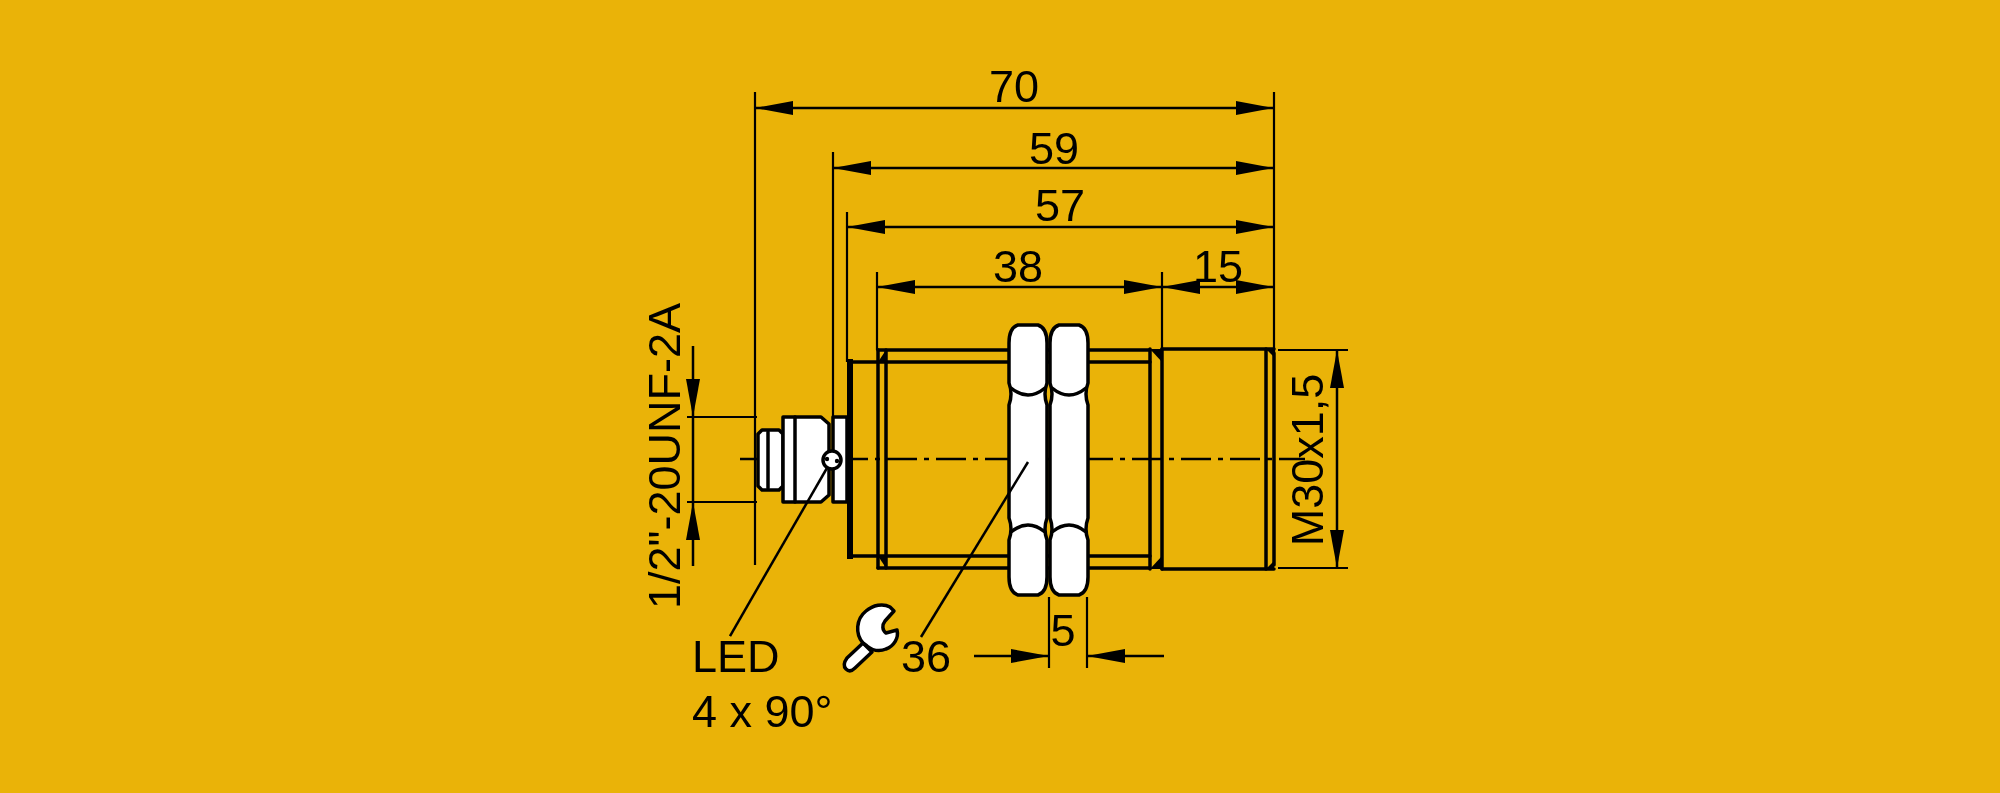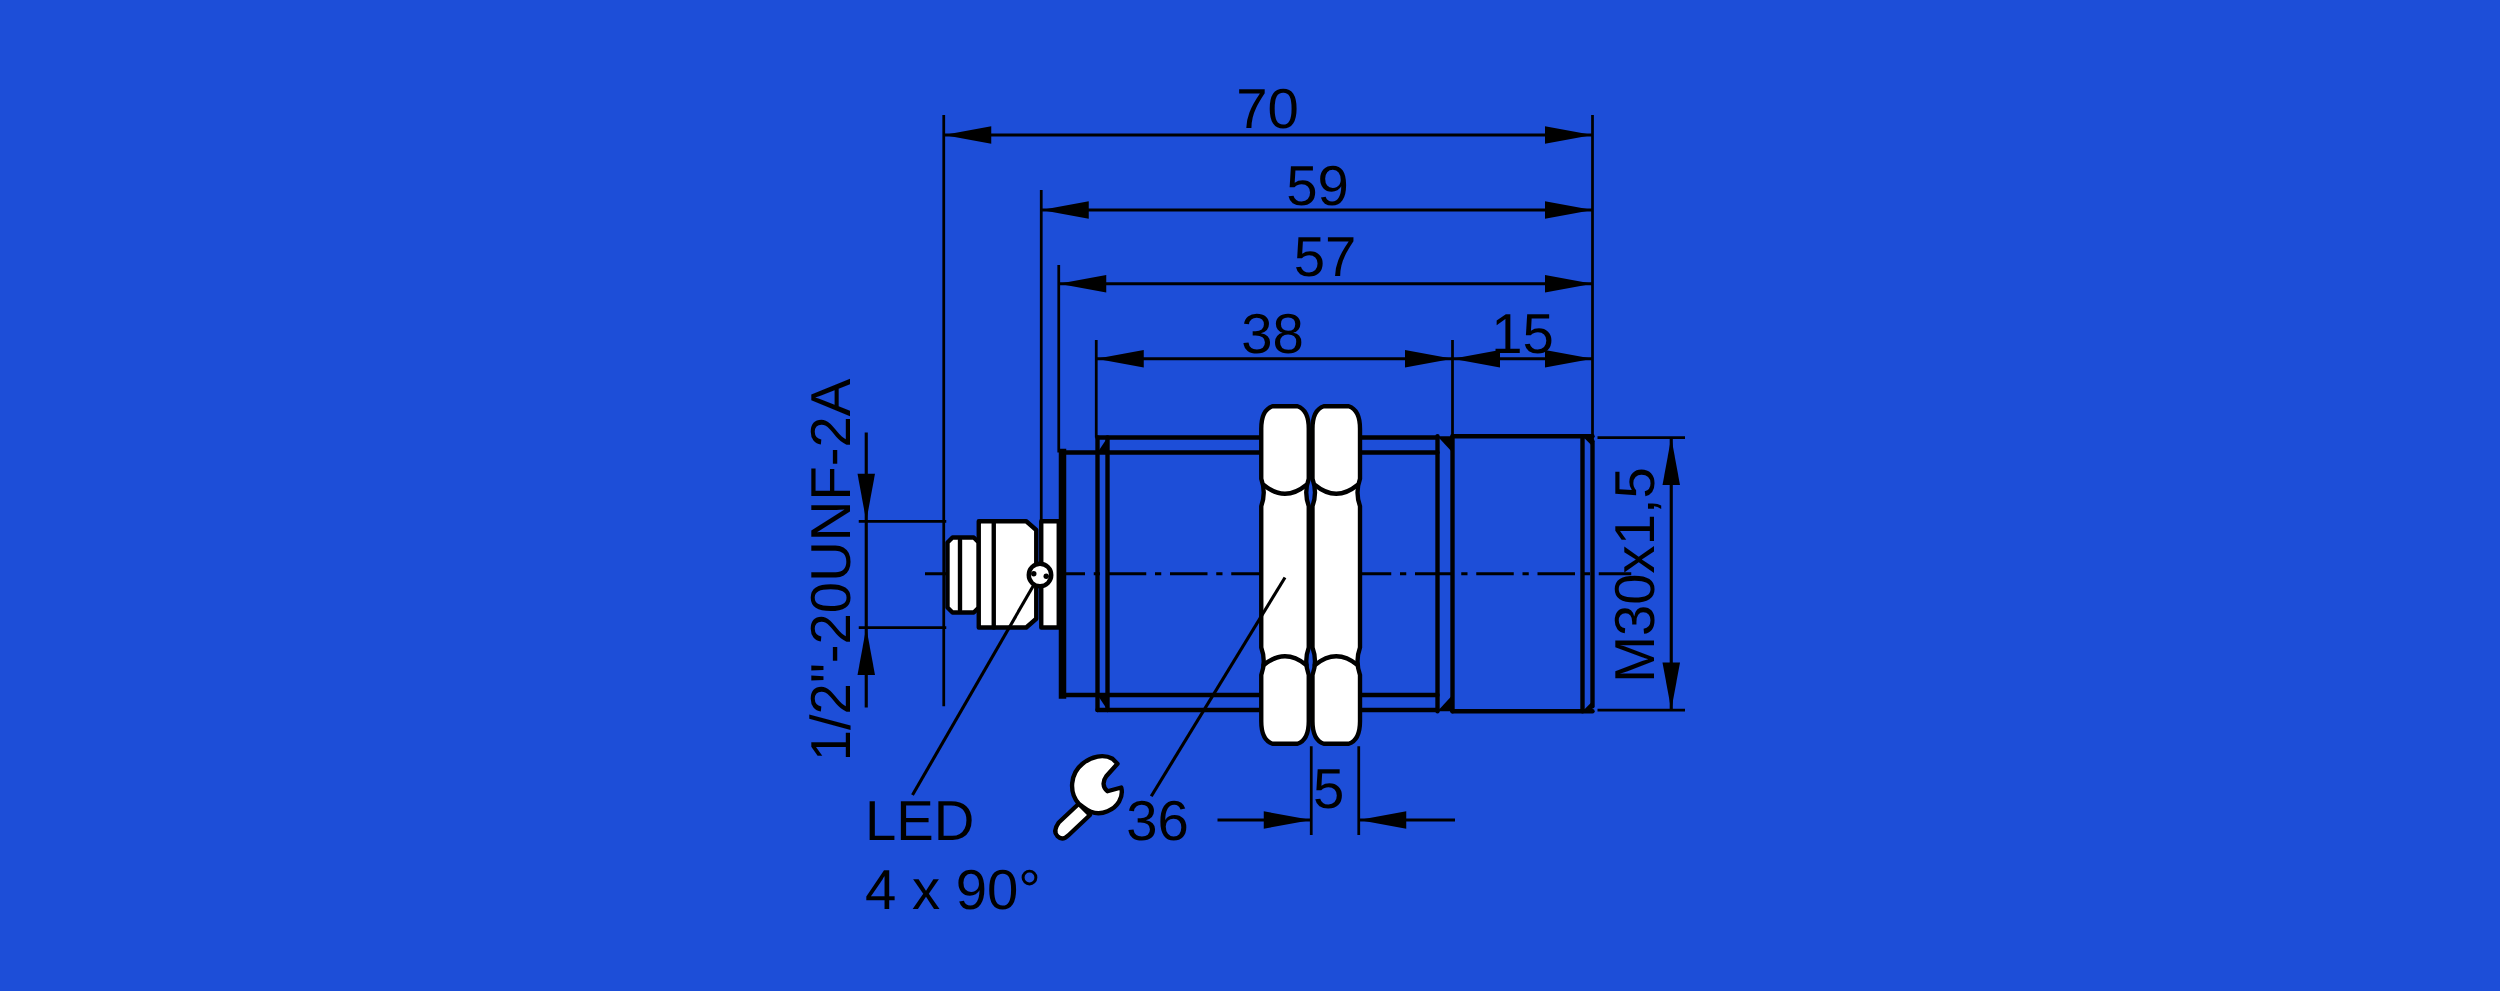"70" .stage { background: #1d4ed8 -> #eab308 }
